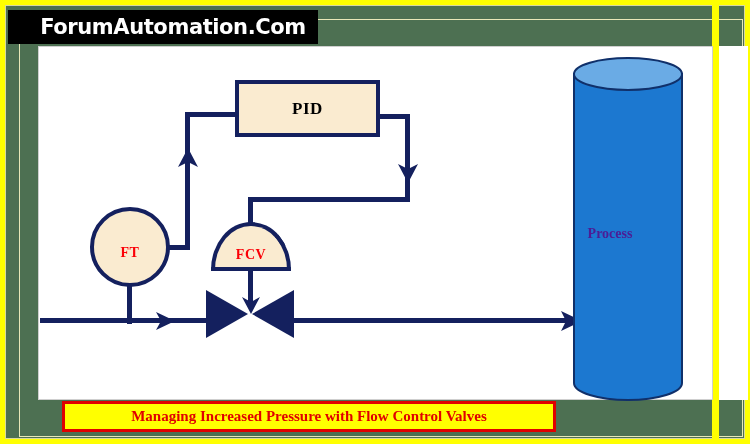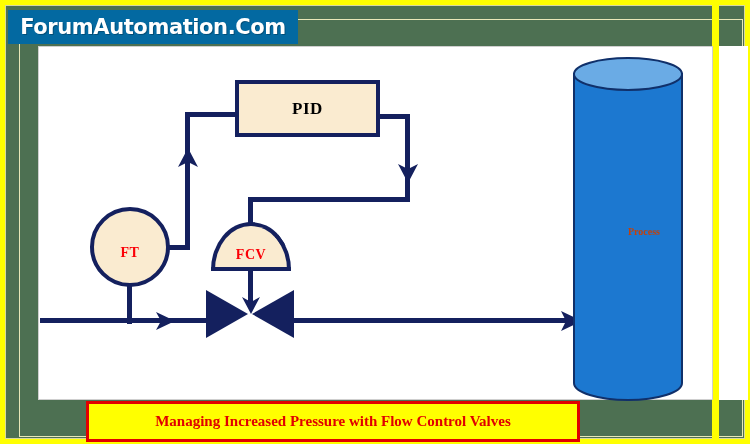"ForumAutomation.Com" .logo-banner { background: #0369a1 -> #000000; padding-left: none -> 20px }
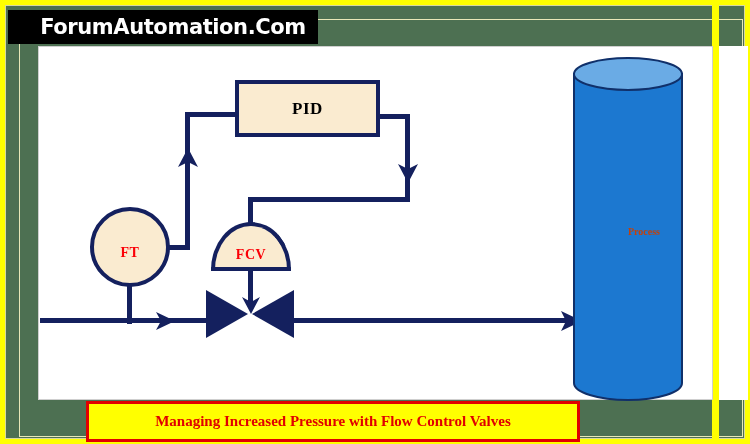"Process" .process-label { color: #c2410c -> #4c1d95; font-size: 10px -> 14px; left: 586px -> 552px }
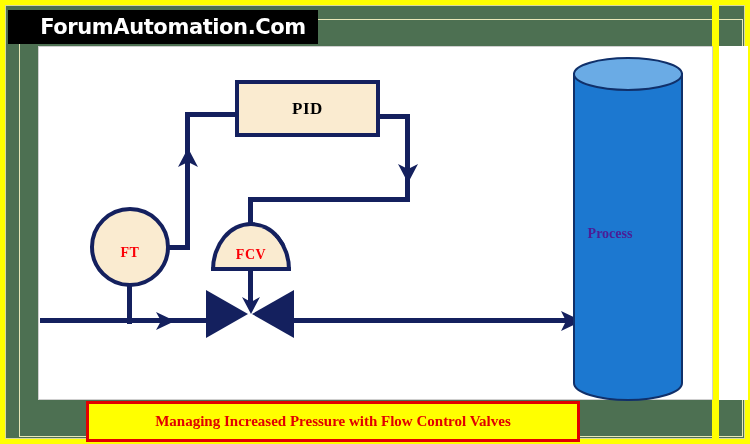"Managing Increased Pressure with Flow" .caption-box { height: 41px -> 31px; margin-left: 24px -> none }
